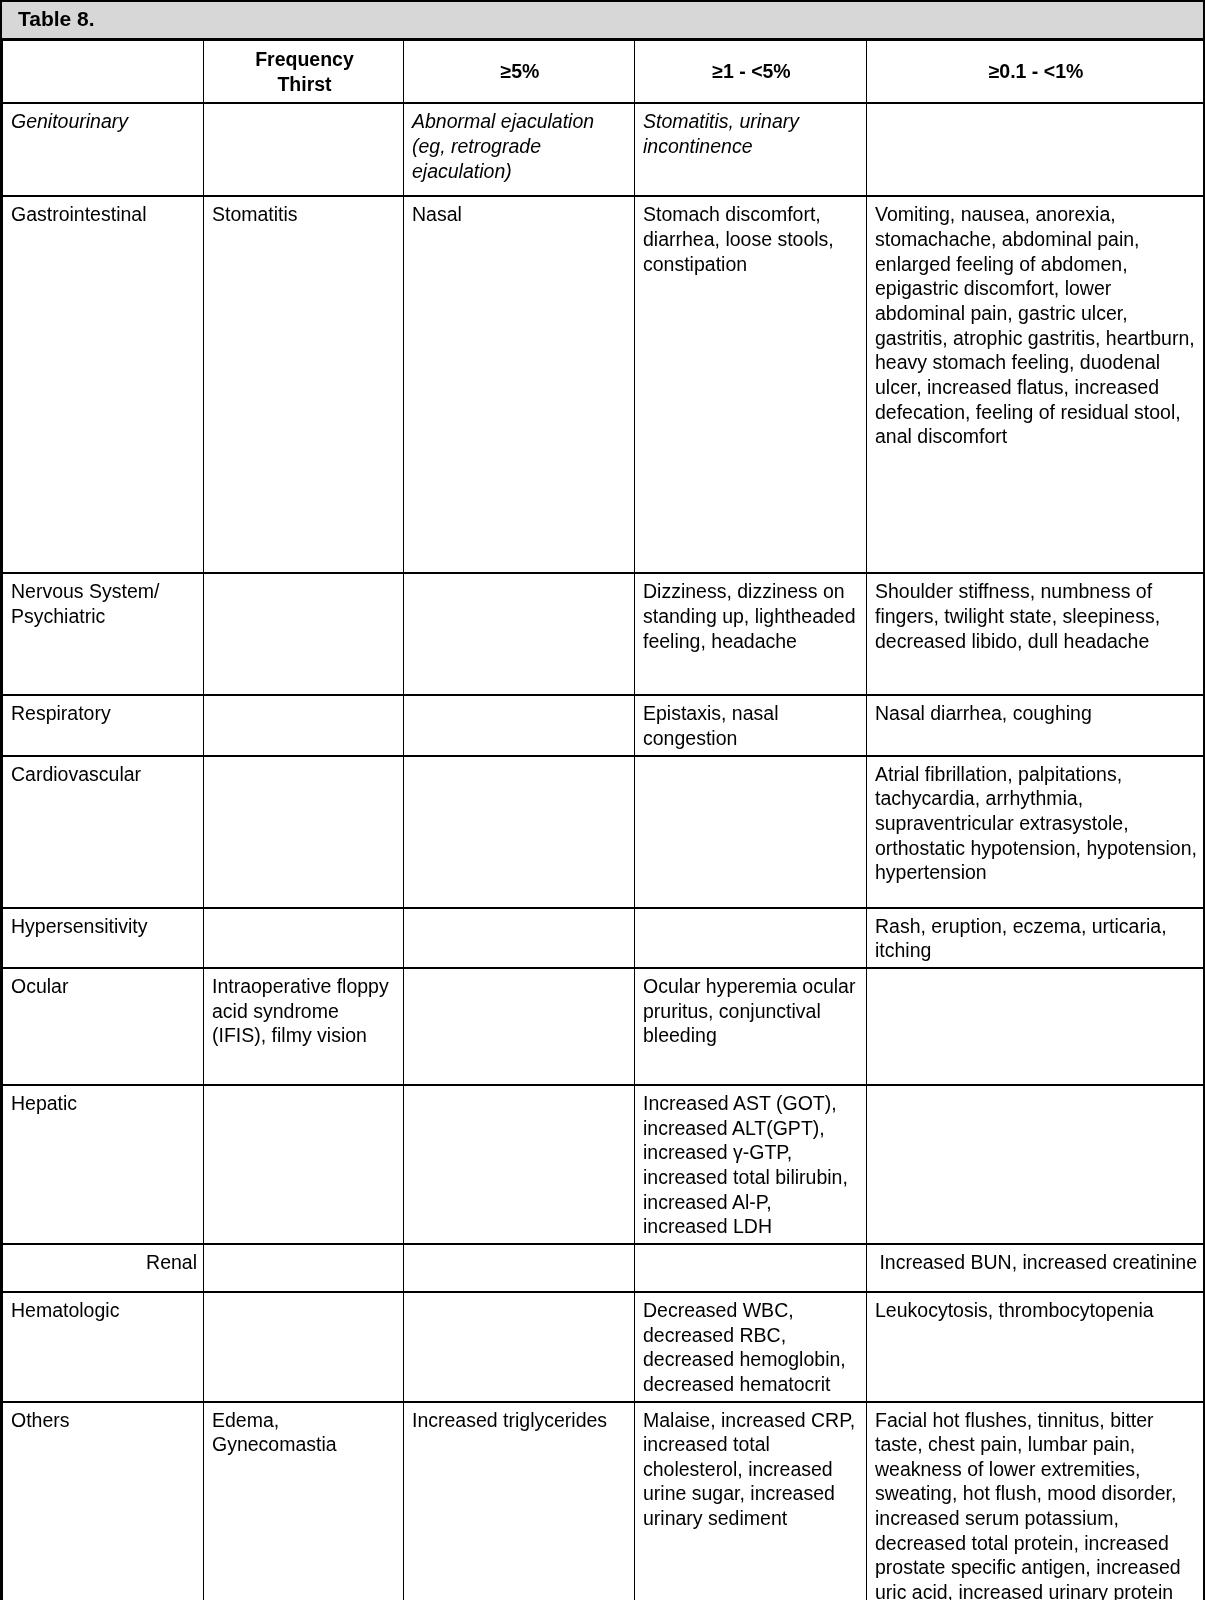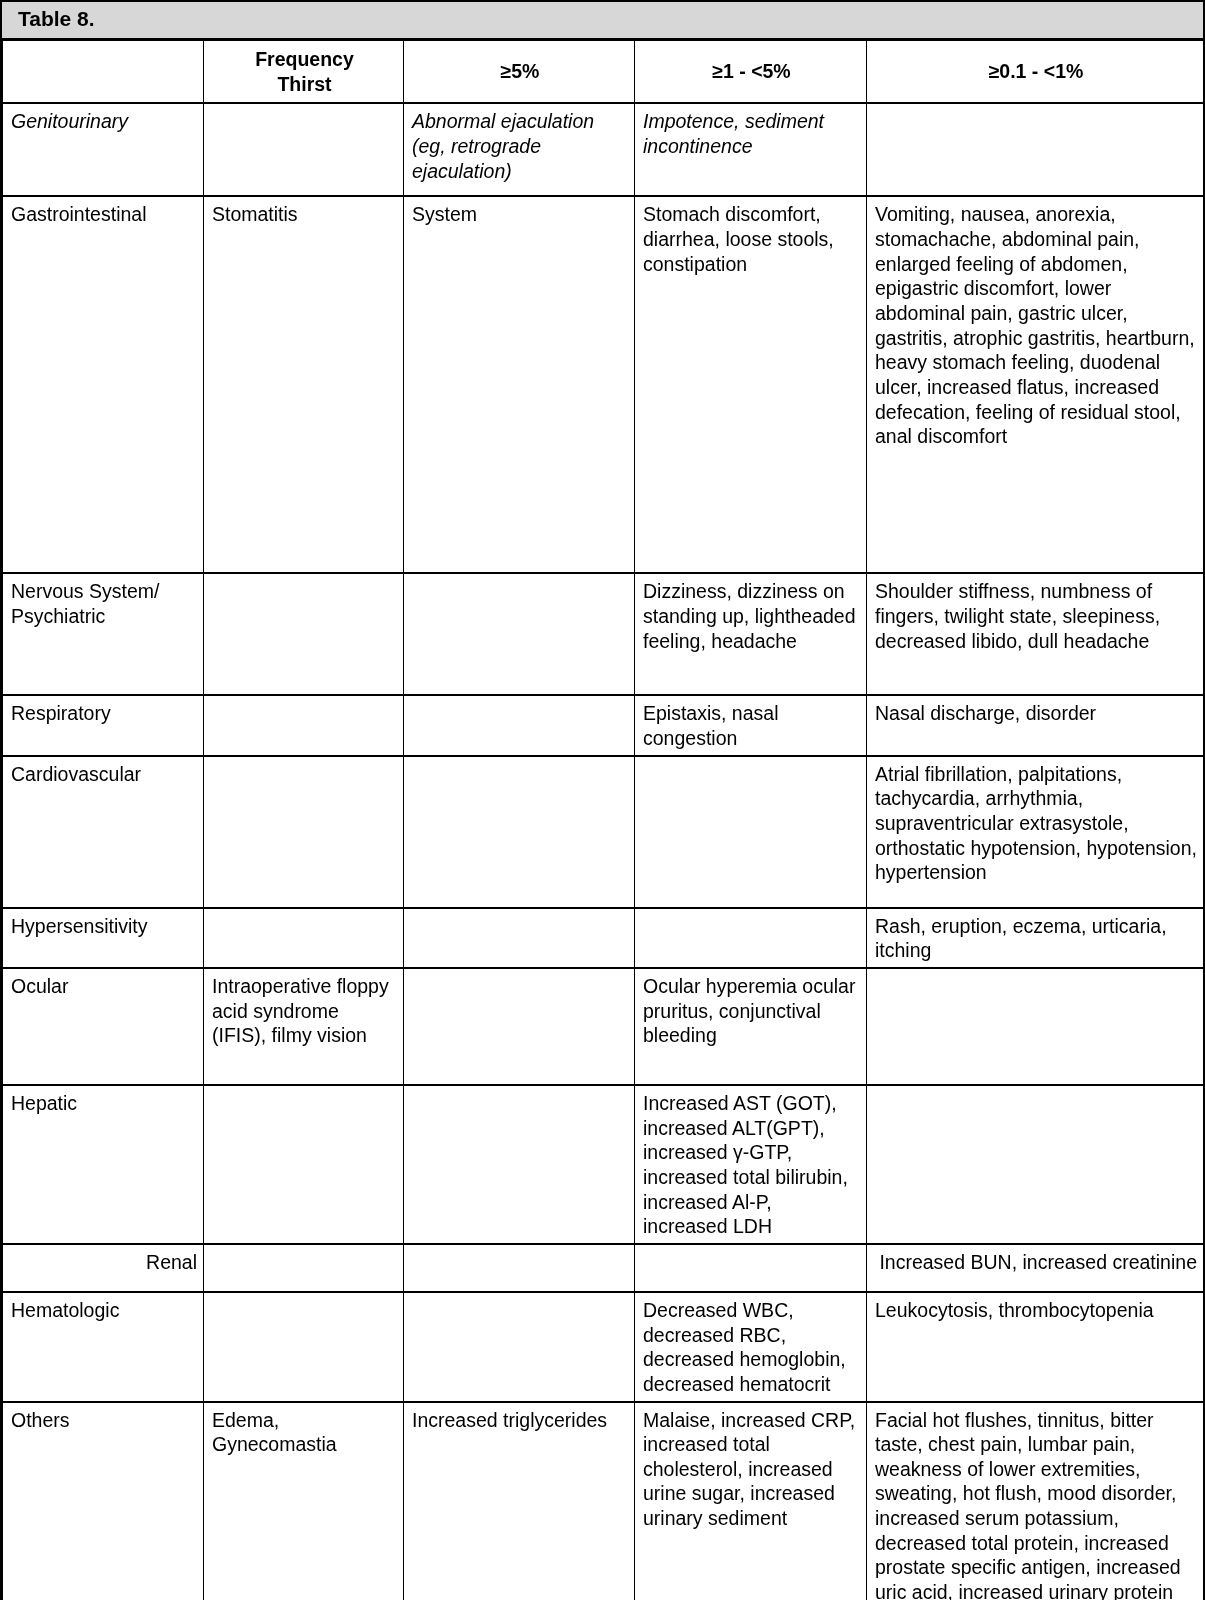"Impotence, sediment incontinence" td { text: Impotence, sediment -> Stomatitis, urinary }
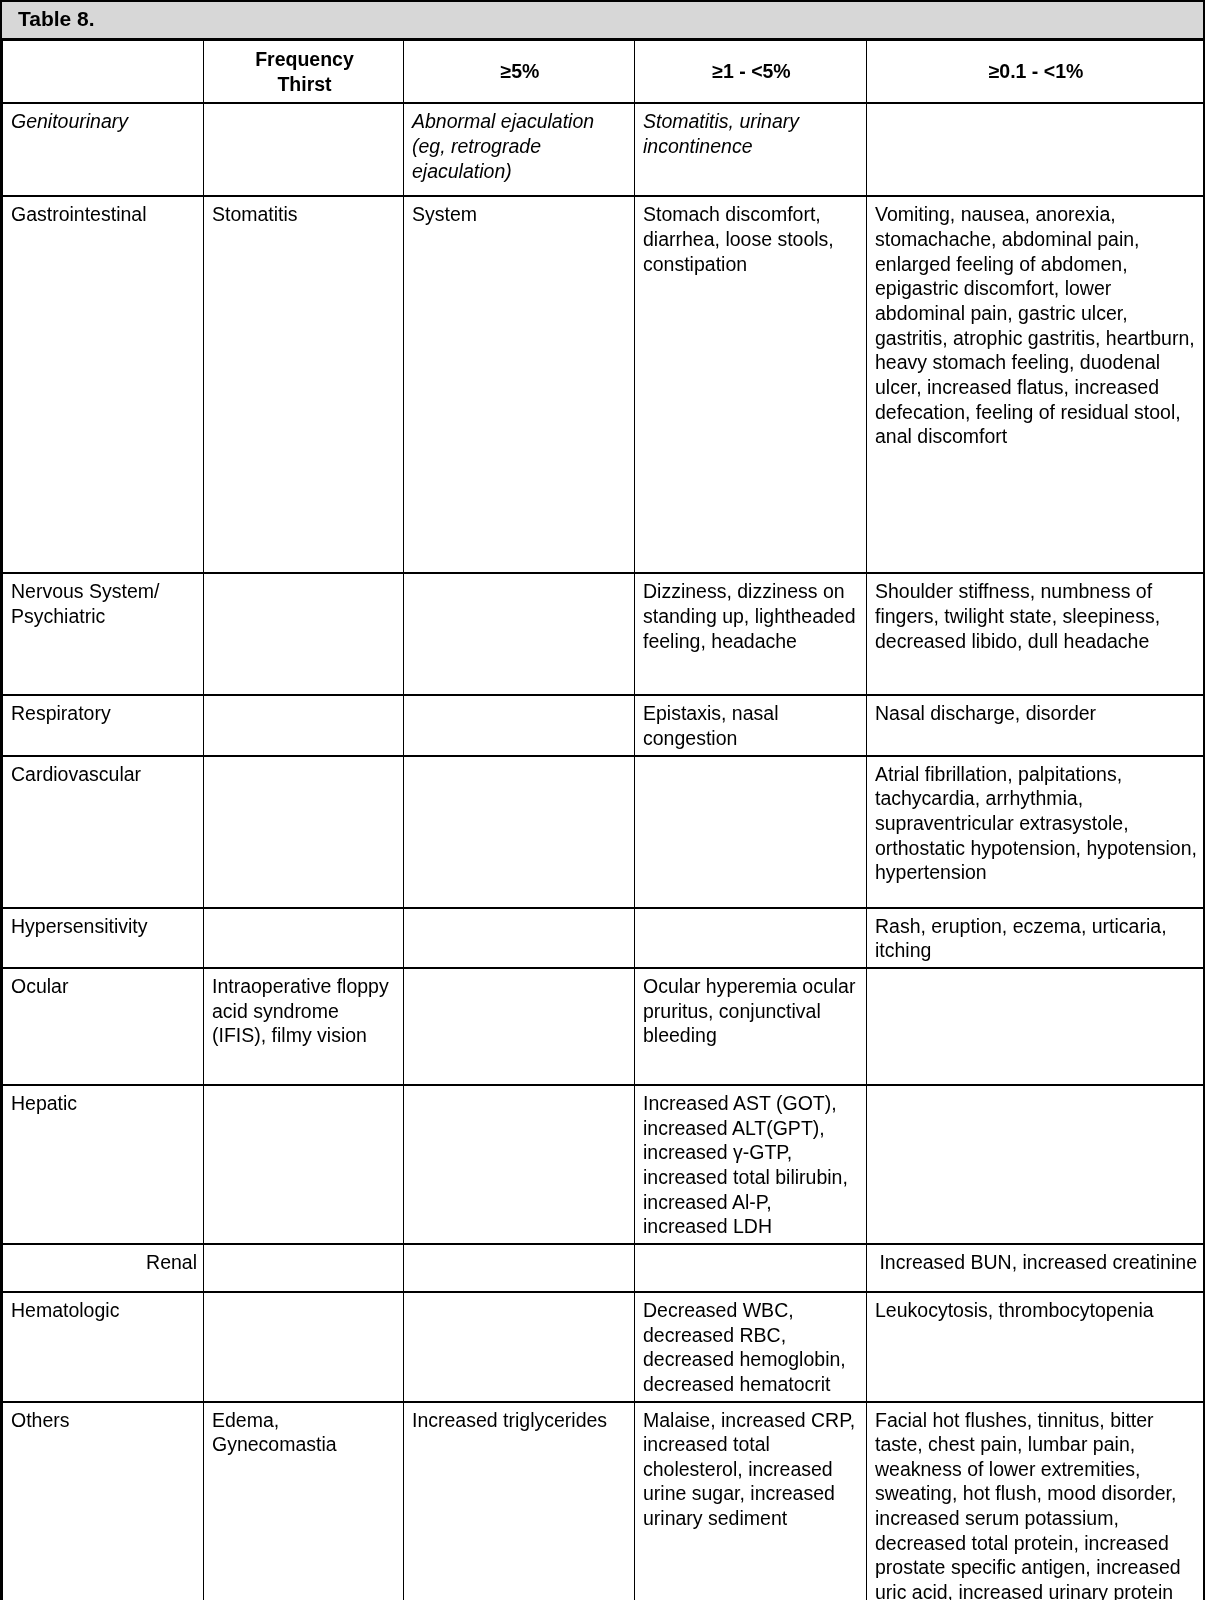"System" td { text: System -> Nasal }
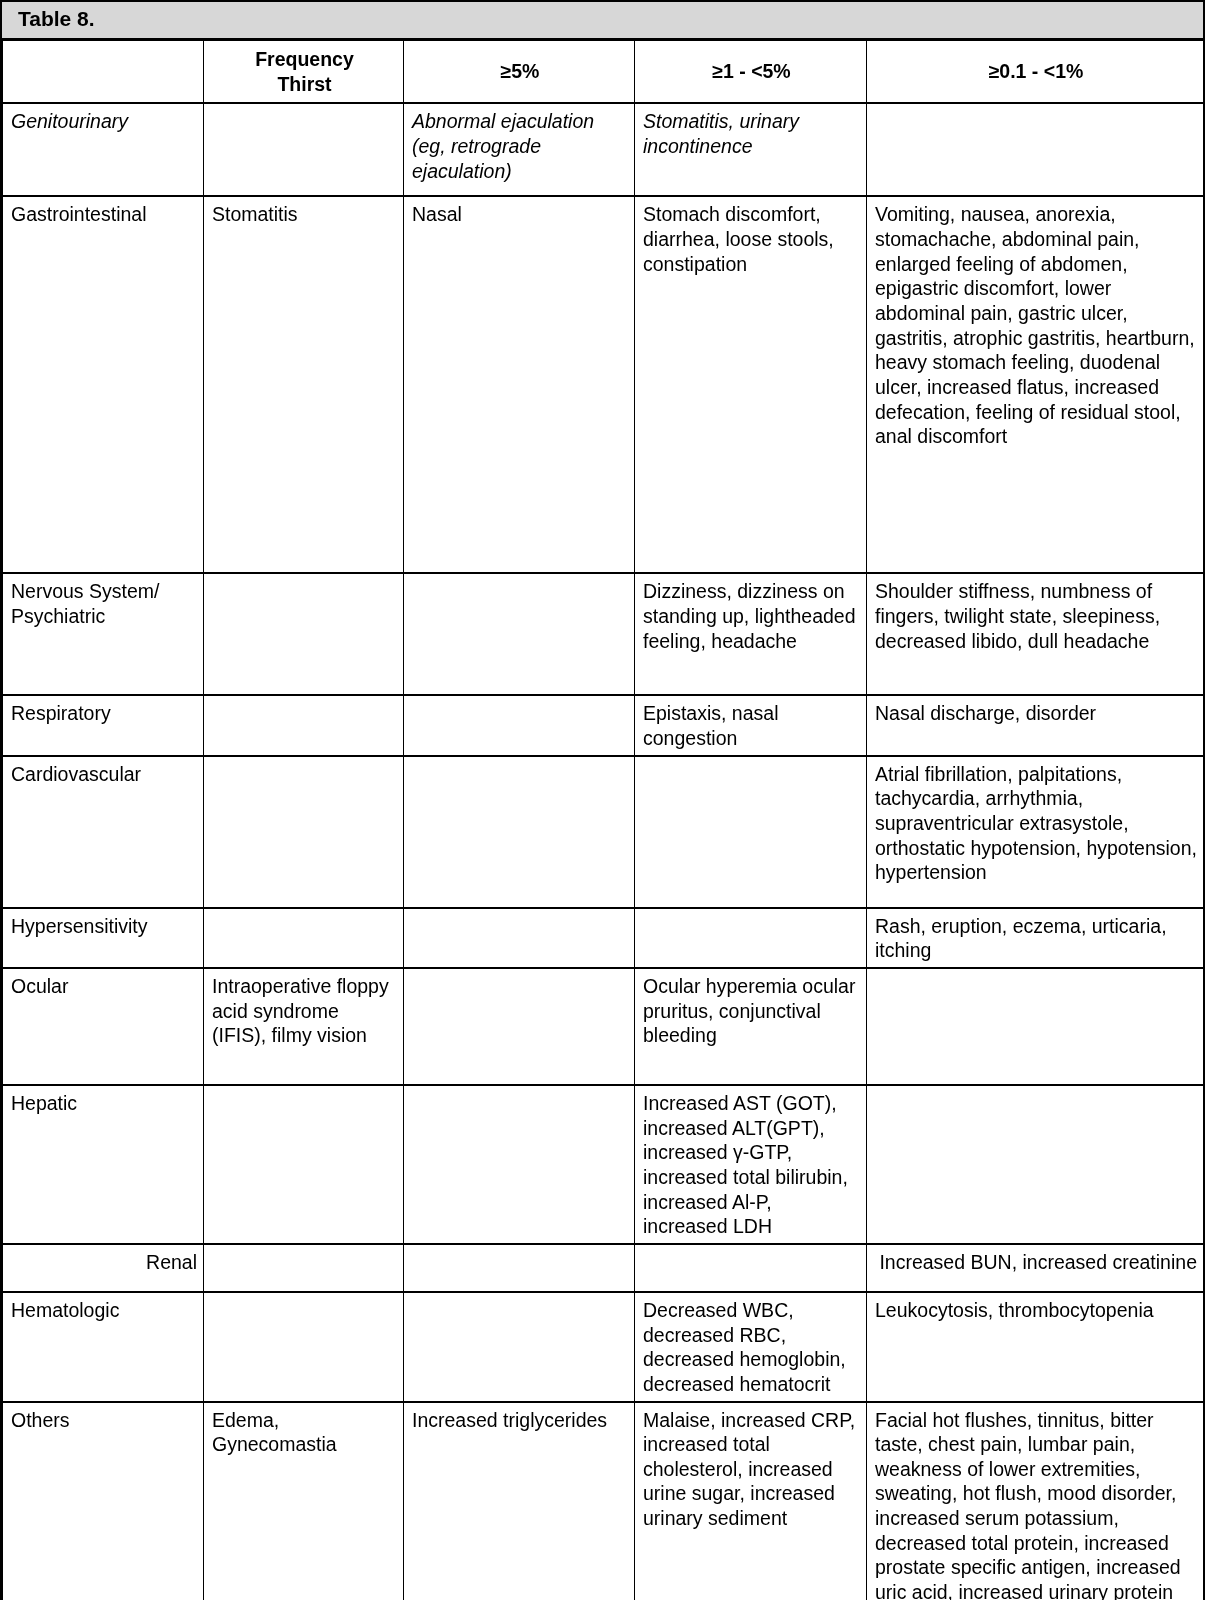"Nasal discharge, disorder" td { text: discharge, disorder -> diarrhea, coughing }
